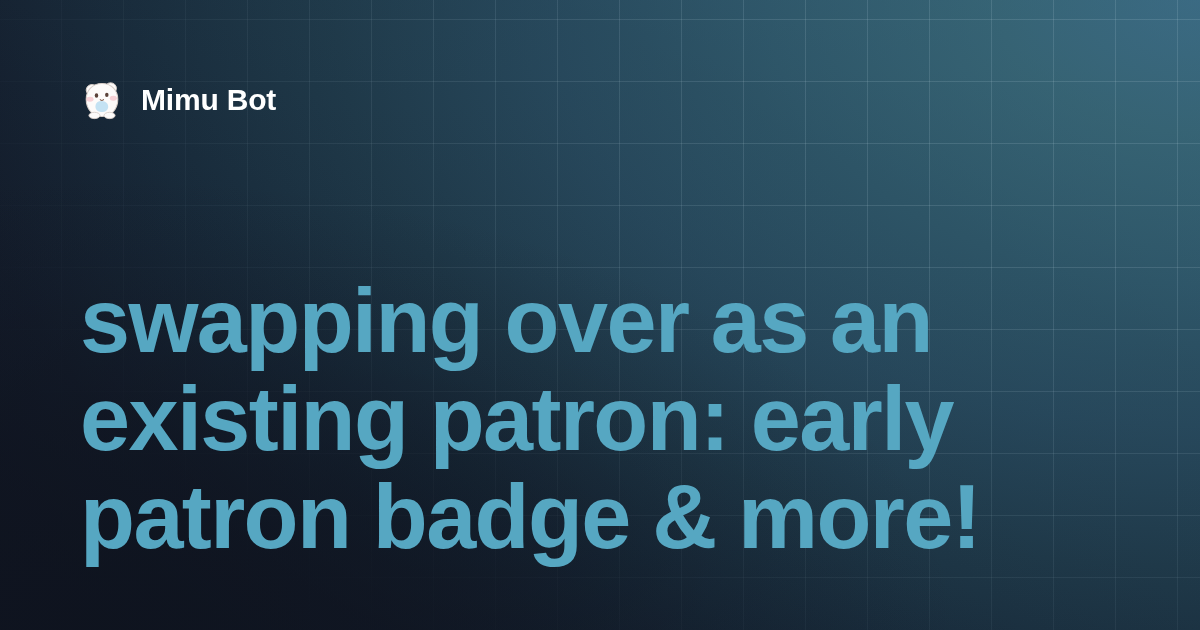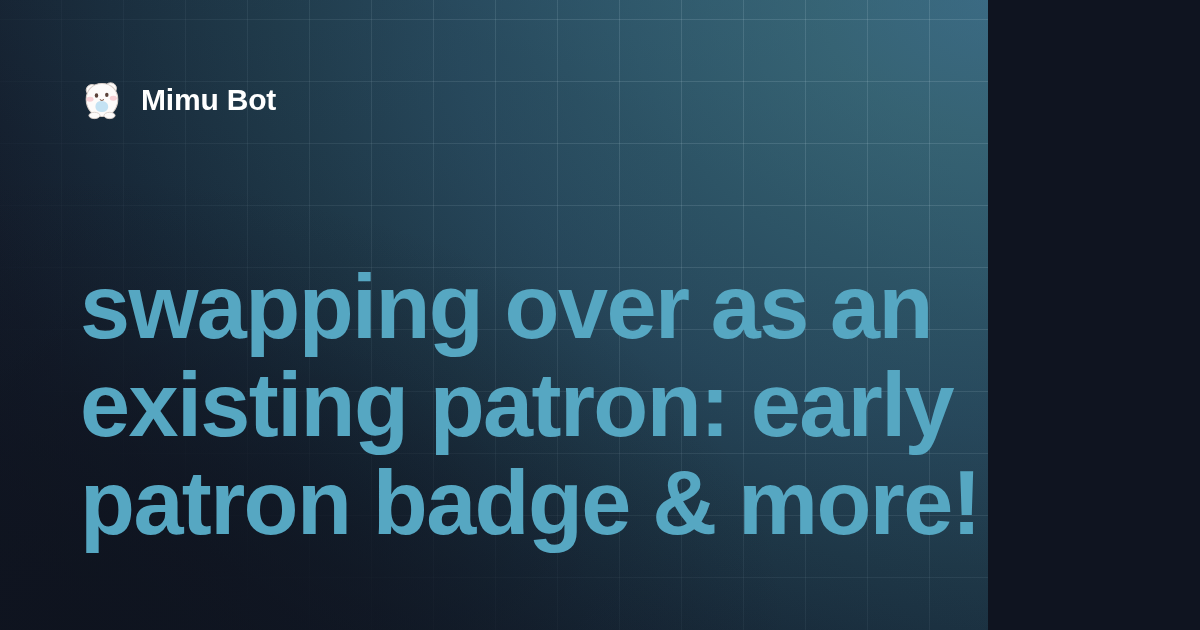"Mimu Bot" .card { width: 988px -> 1200px }
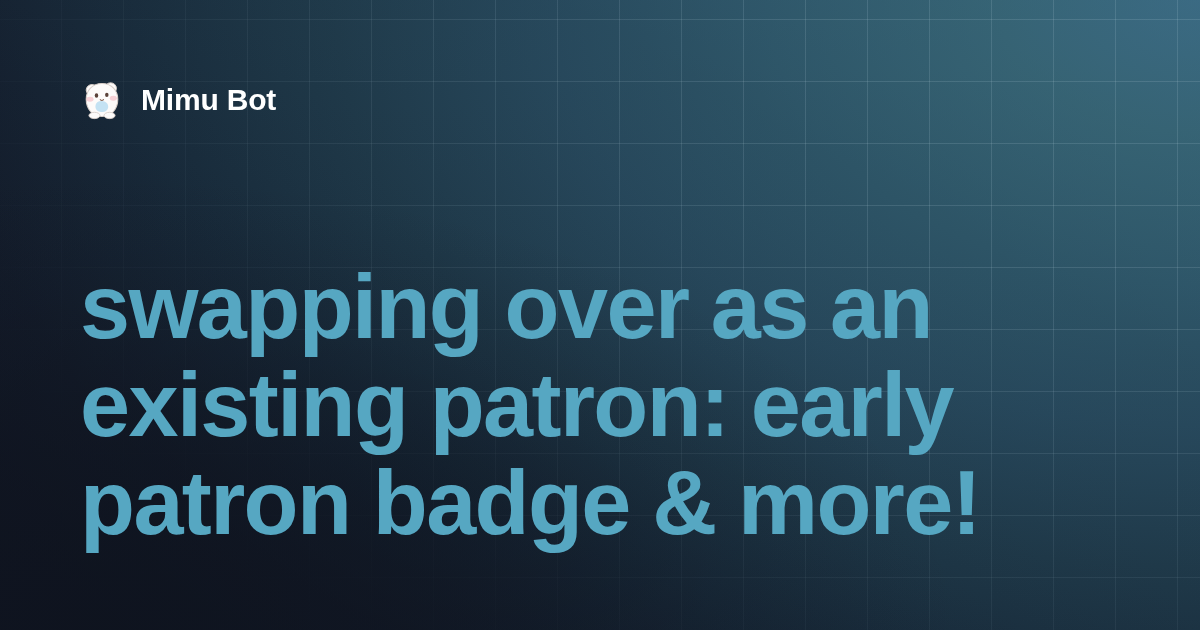"swapping over as an existing" .headline { top: 258px -> 272px }
